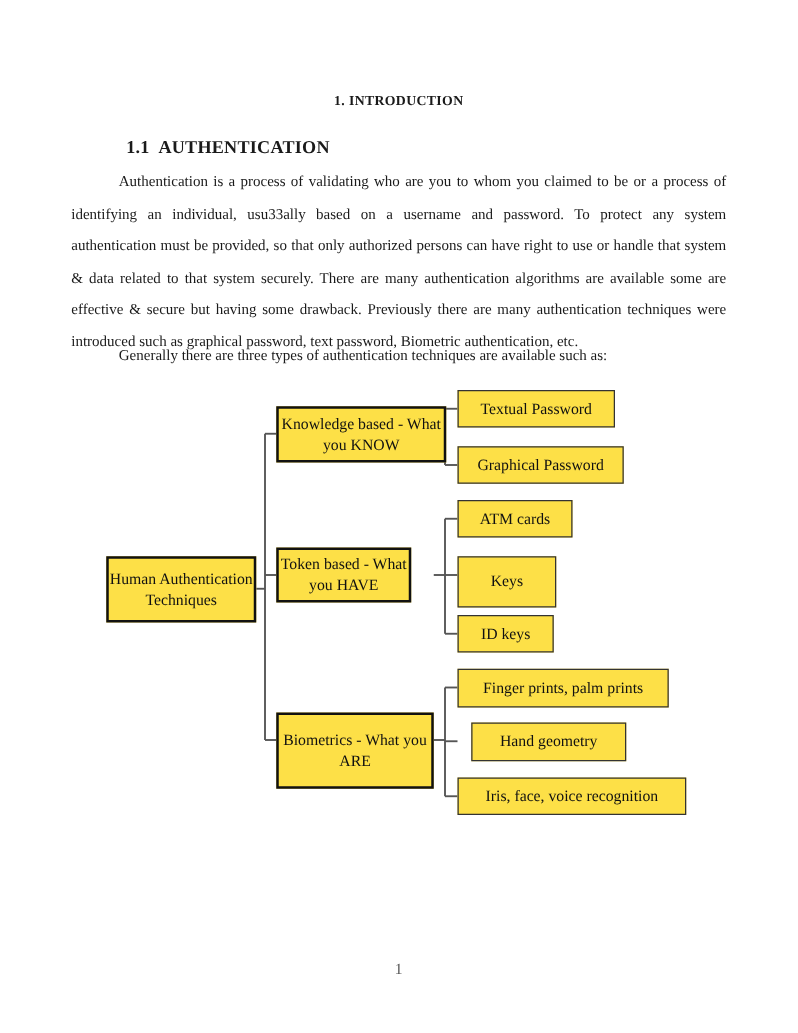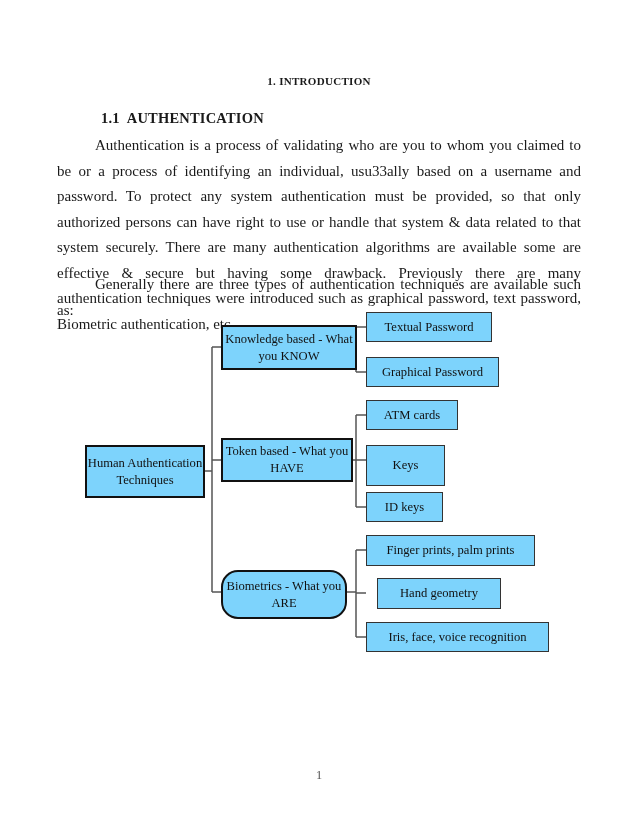"Authentication is a process of" .body-para { font-size: 15px -> 12px }
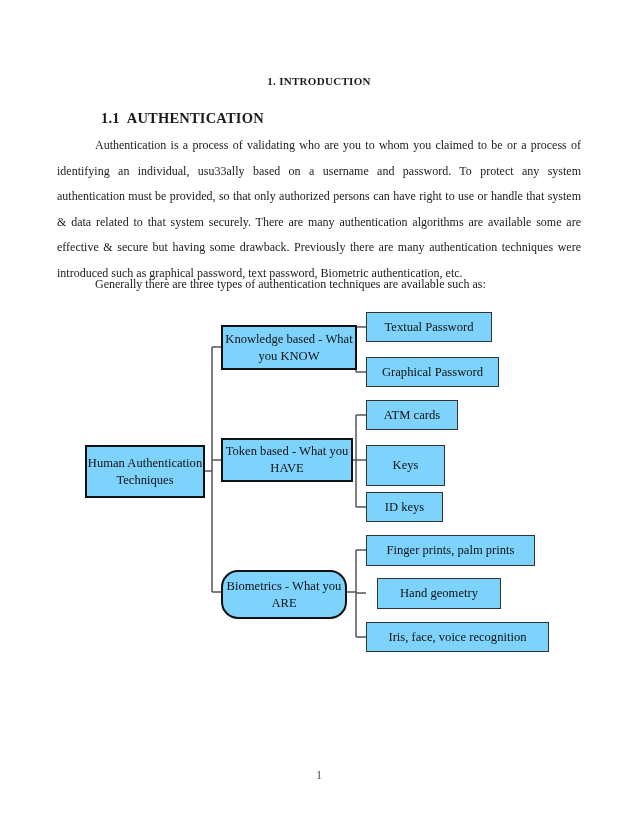"Textual Password" .node { background: #7dd3fc -> #fde047 }
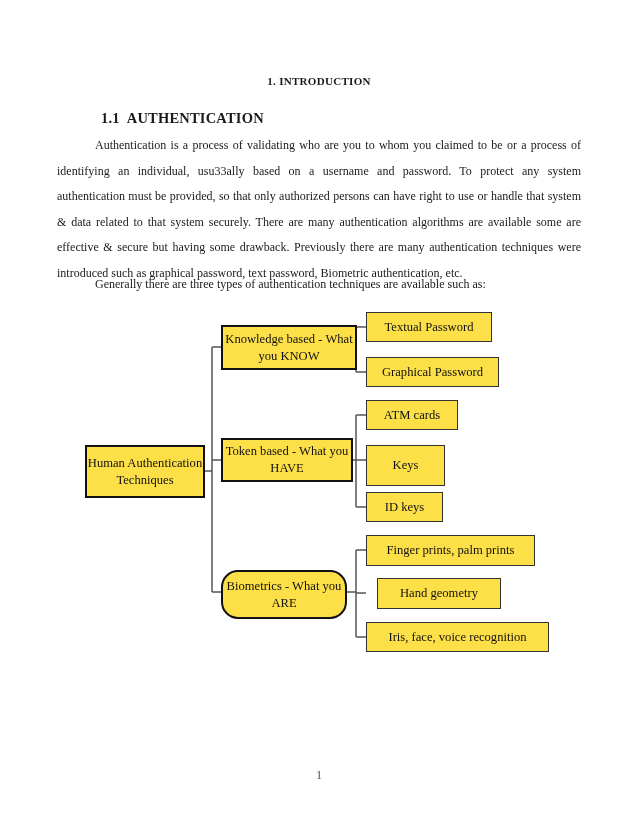"Token based - What you" div.node { width: 132px -> 108px }
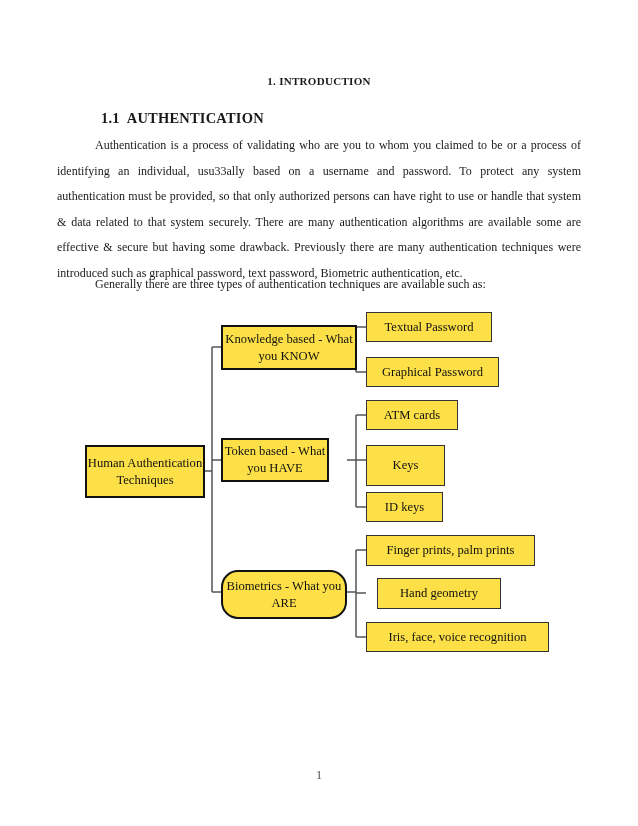"Biometrics - What you ARE" div.node { border-radius: 17px -> none; height: 49px -> 61px }
